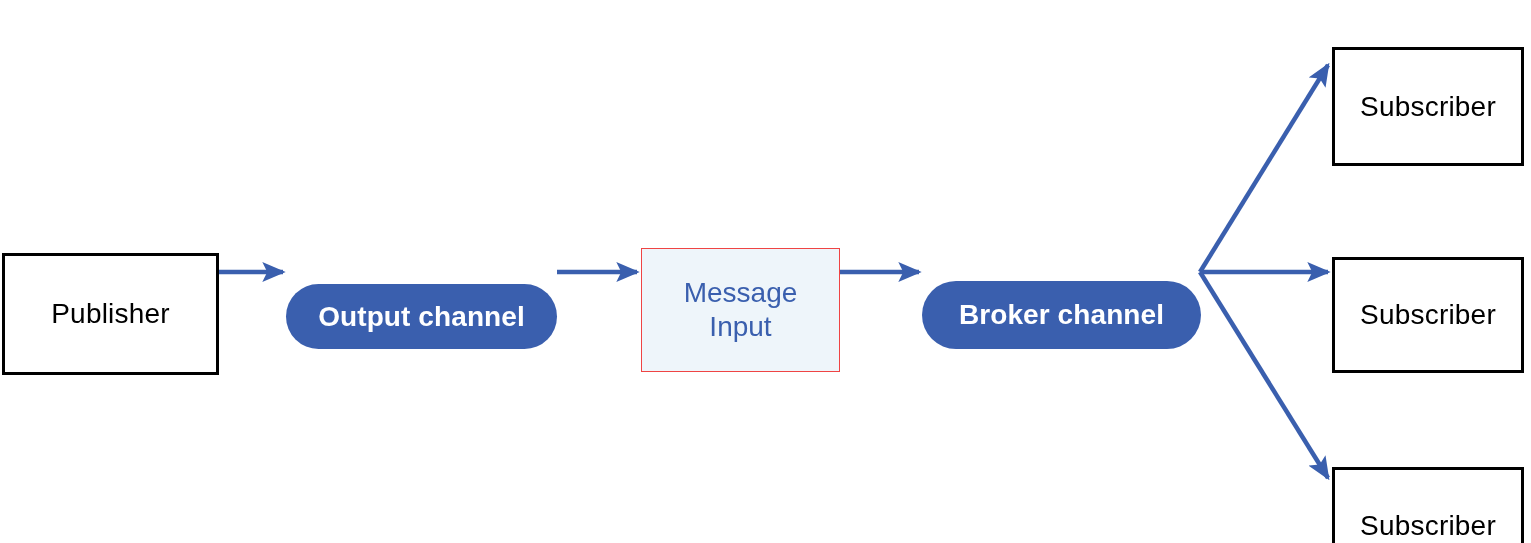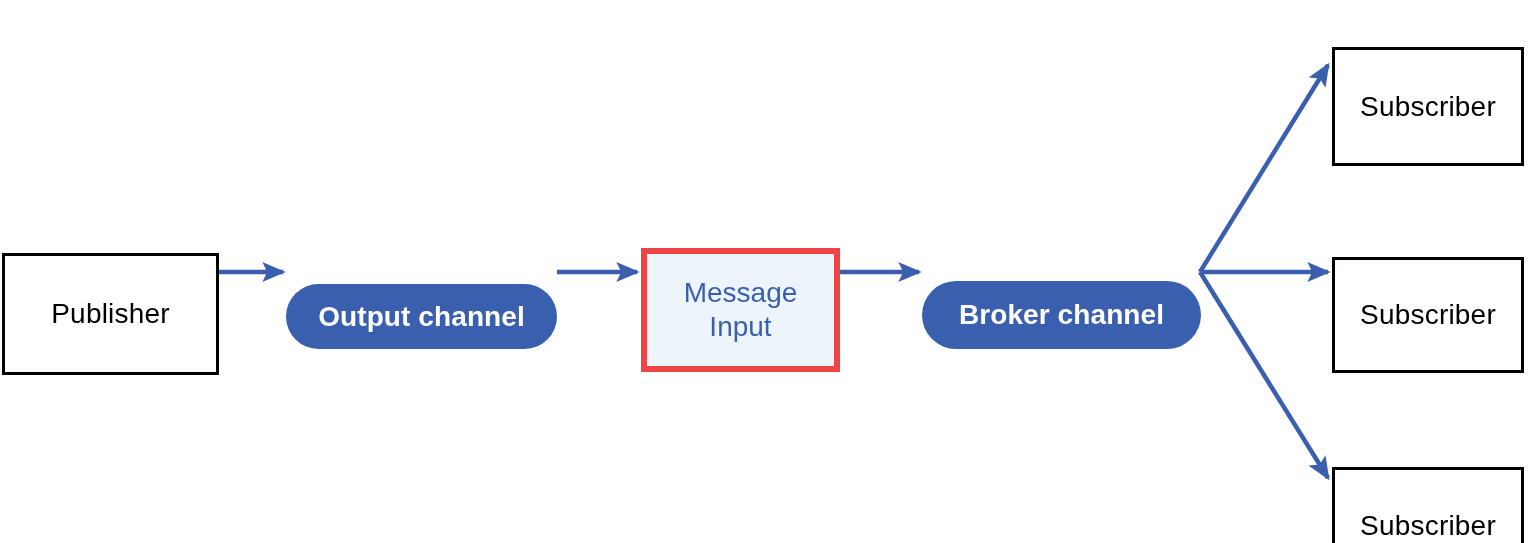"Message" .broker-box { border: 6px solid #ef4444 -> 1px solid #ef4444 }
